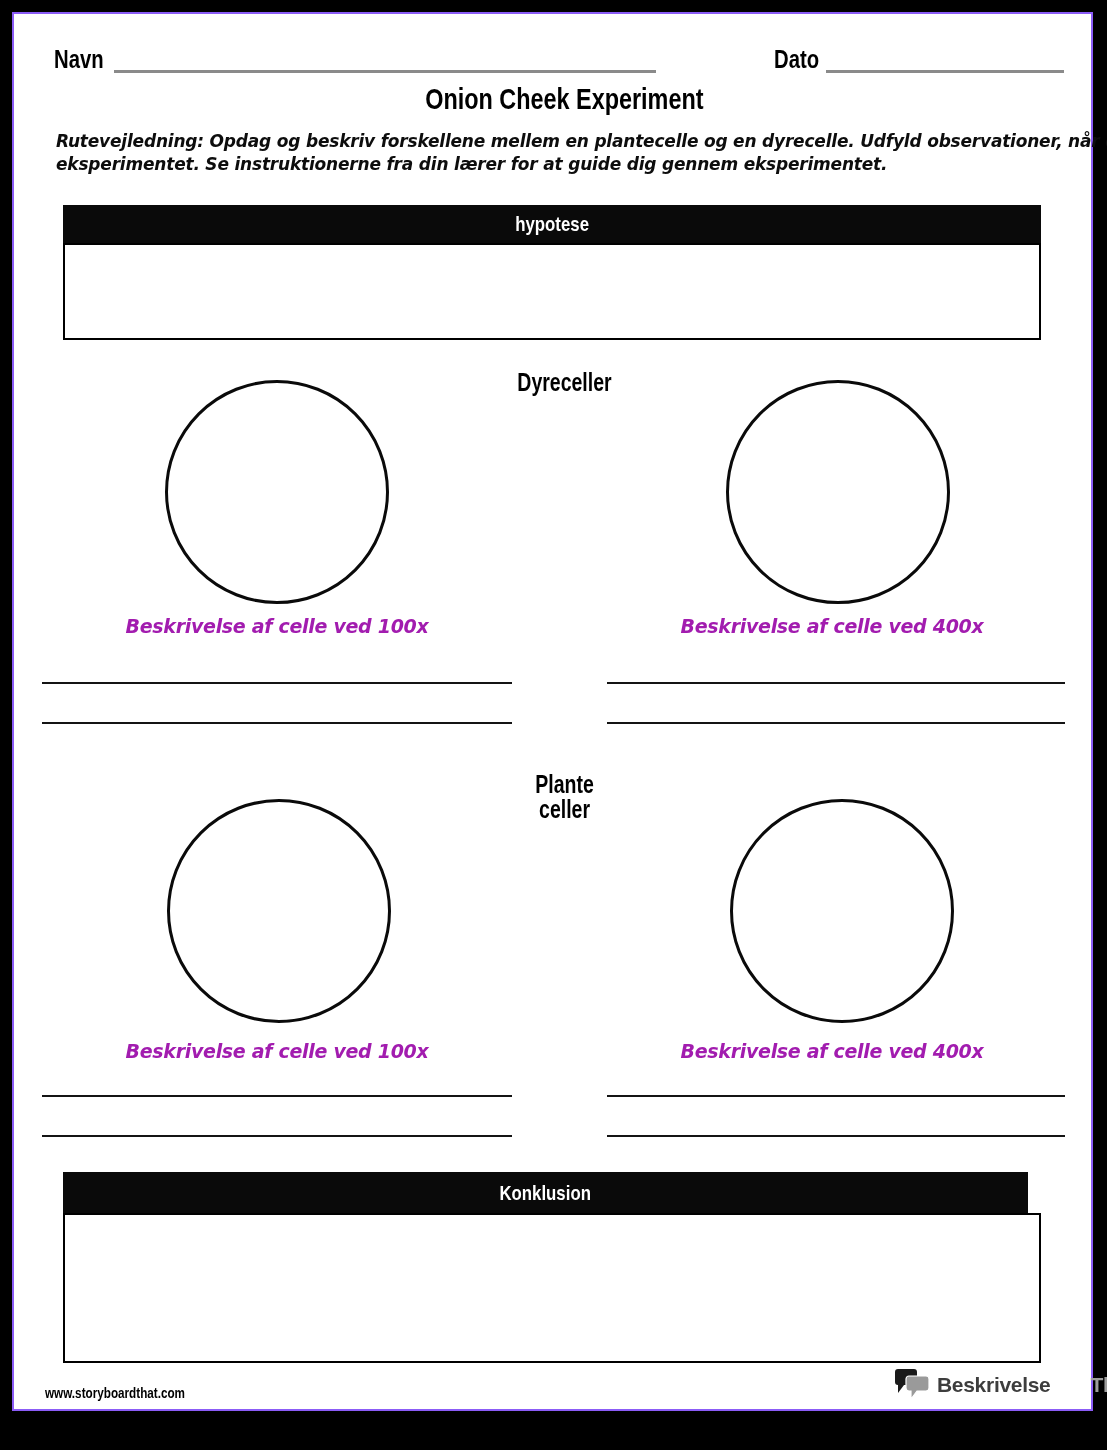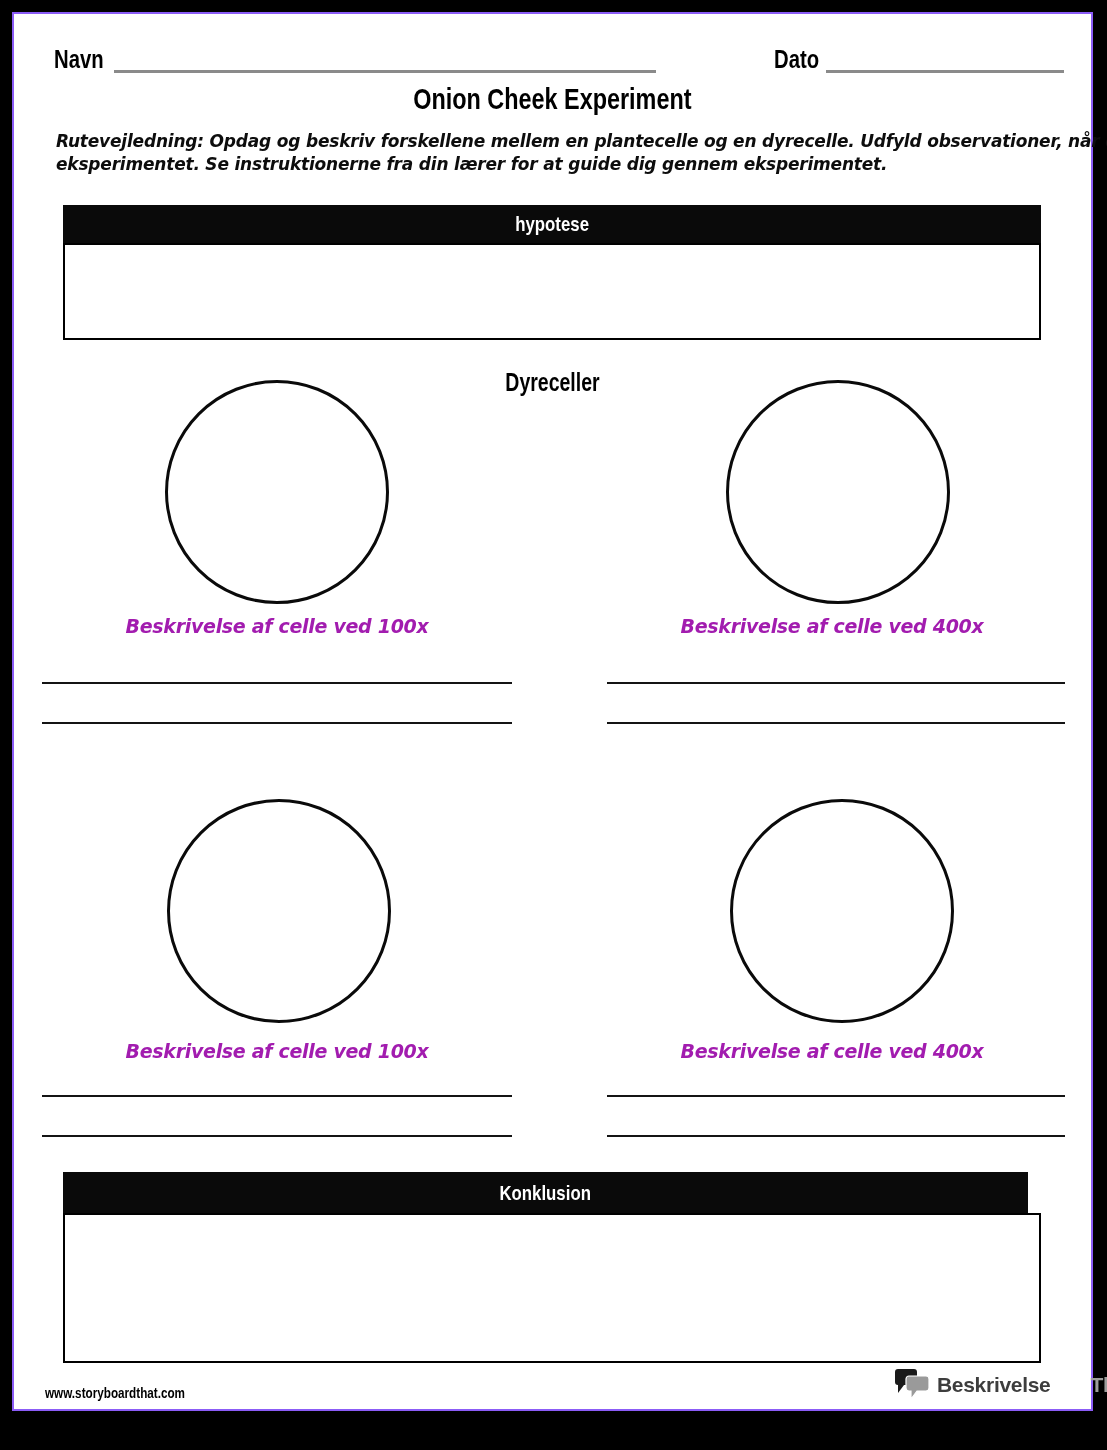"Onion Cheek Experiment" .center-wrap { left: 0 -> 12px }
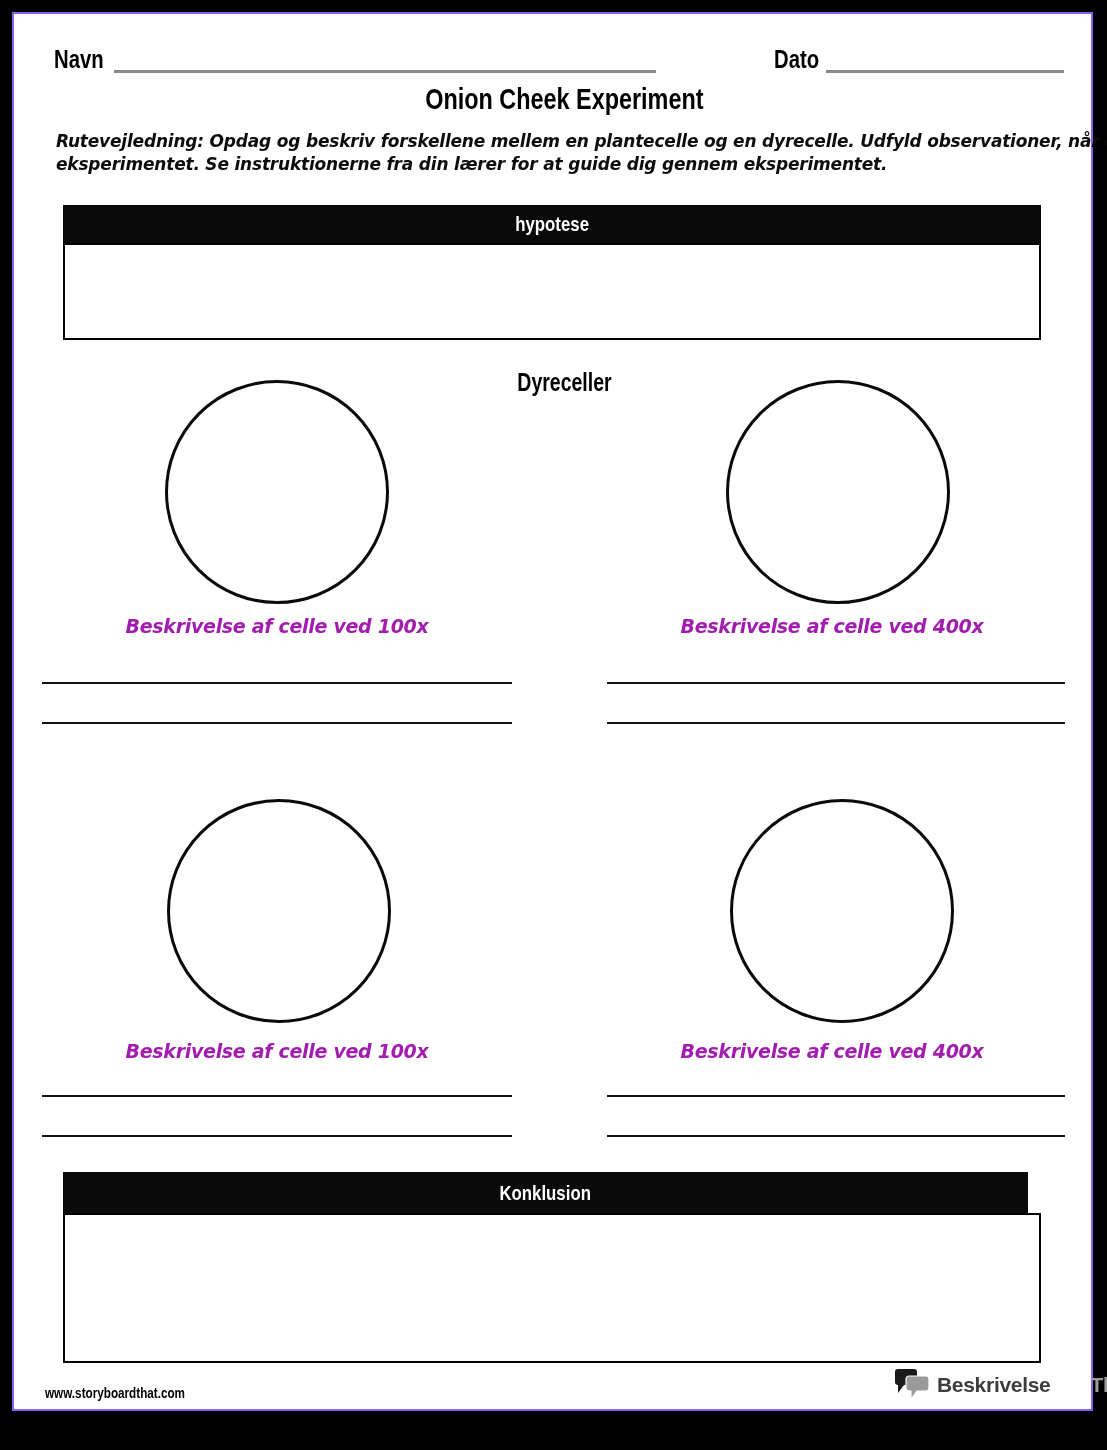"Plante" div.abs { html: none -> <div> <span> <span>Plante</span> <span>celler</span> </span> </div> }
